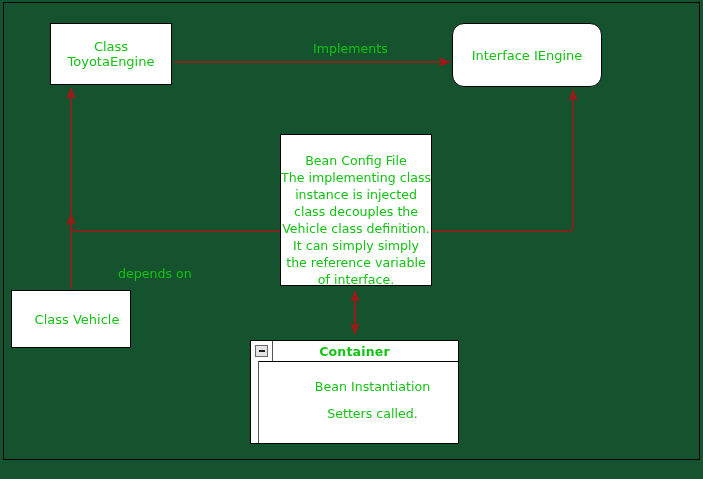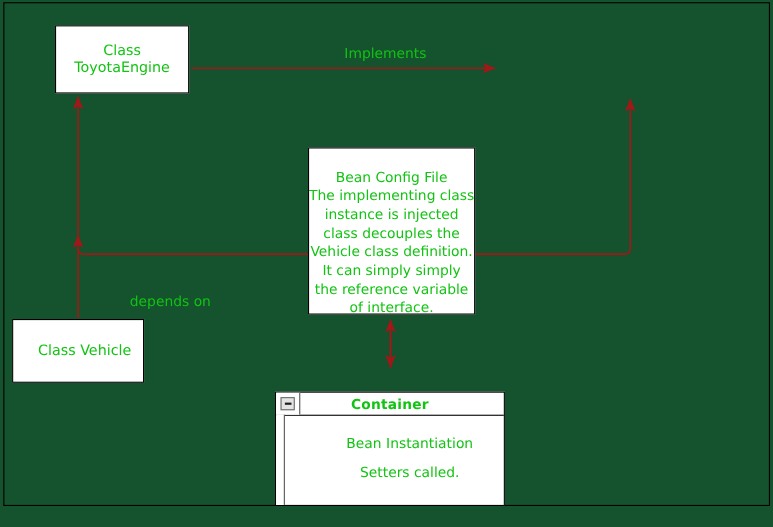"Interface IEngine" div.node { html: none -> <div> <span>Interface IEngine</span> </div> }
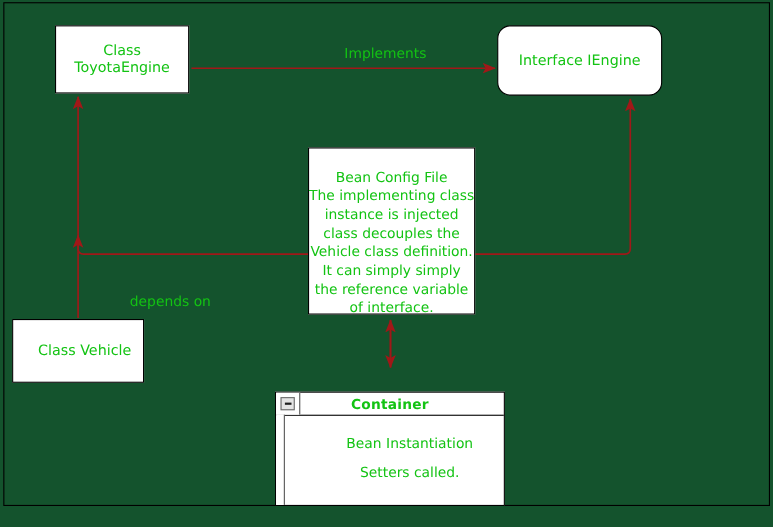"Container" #node-container { top: 356px -> 340px }
